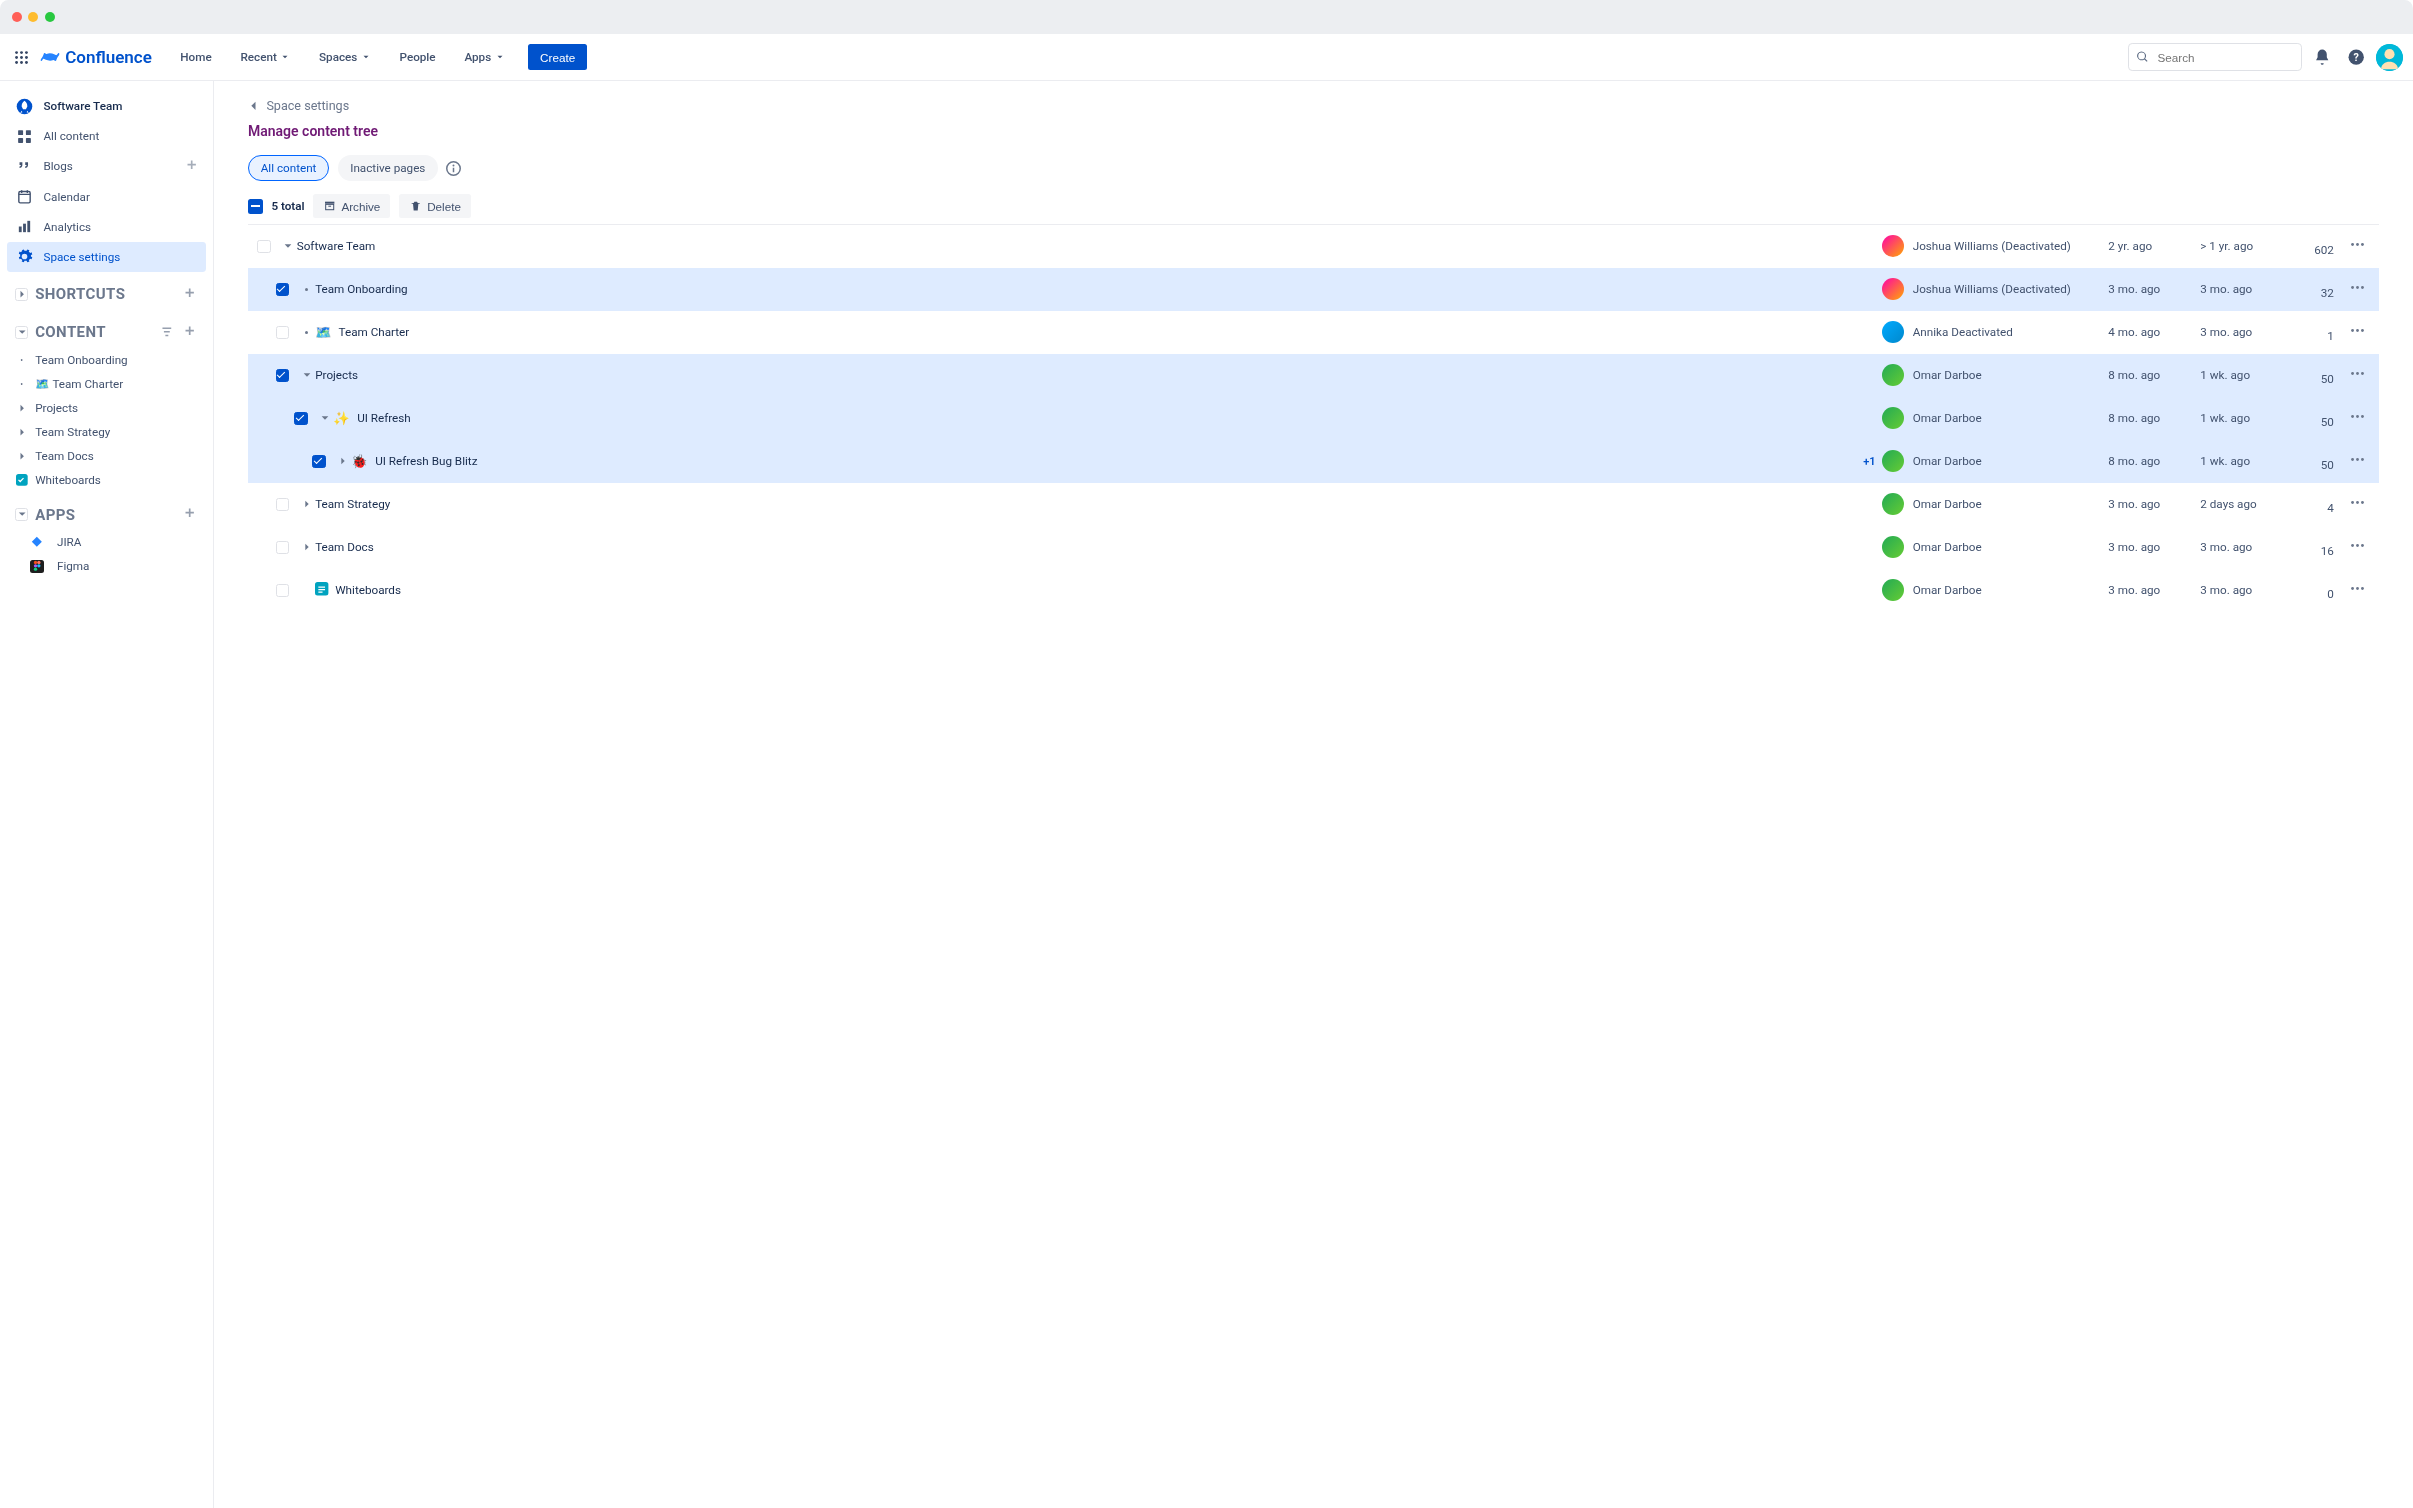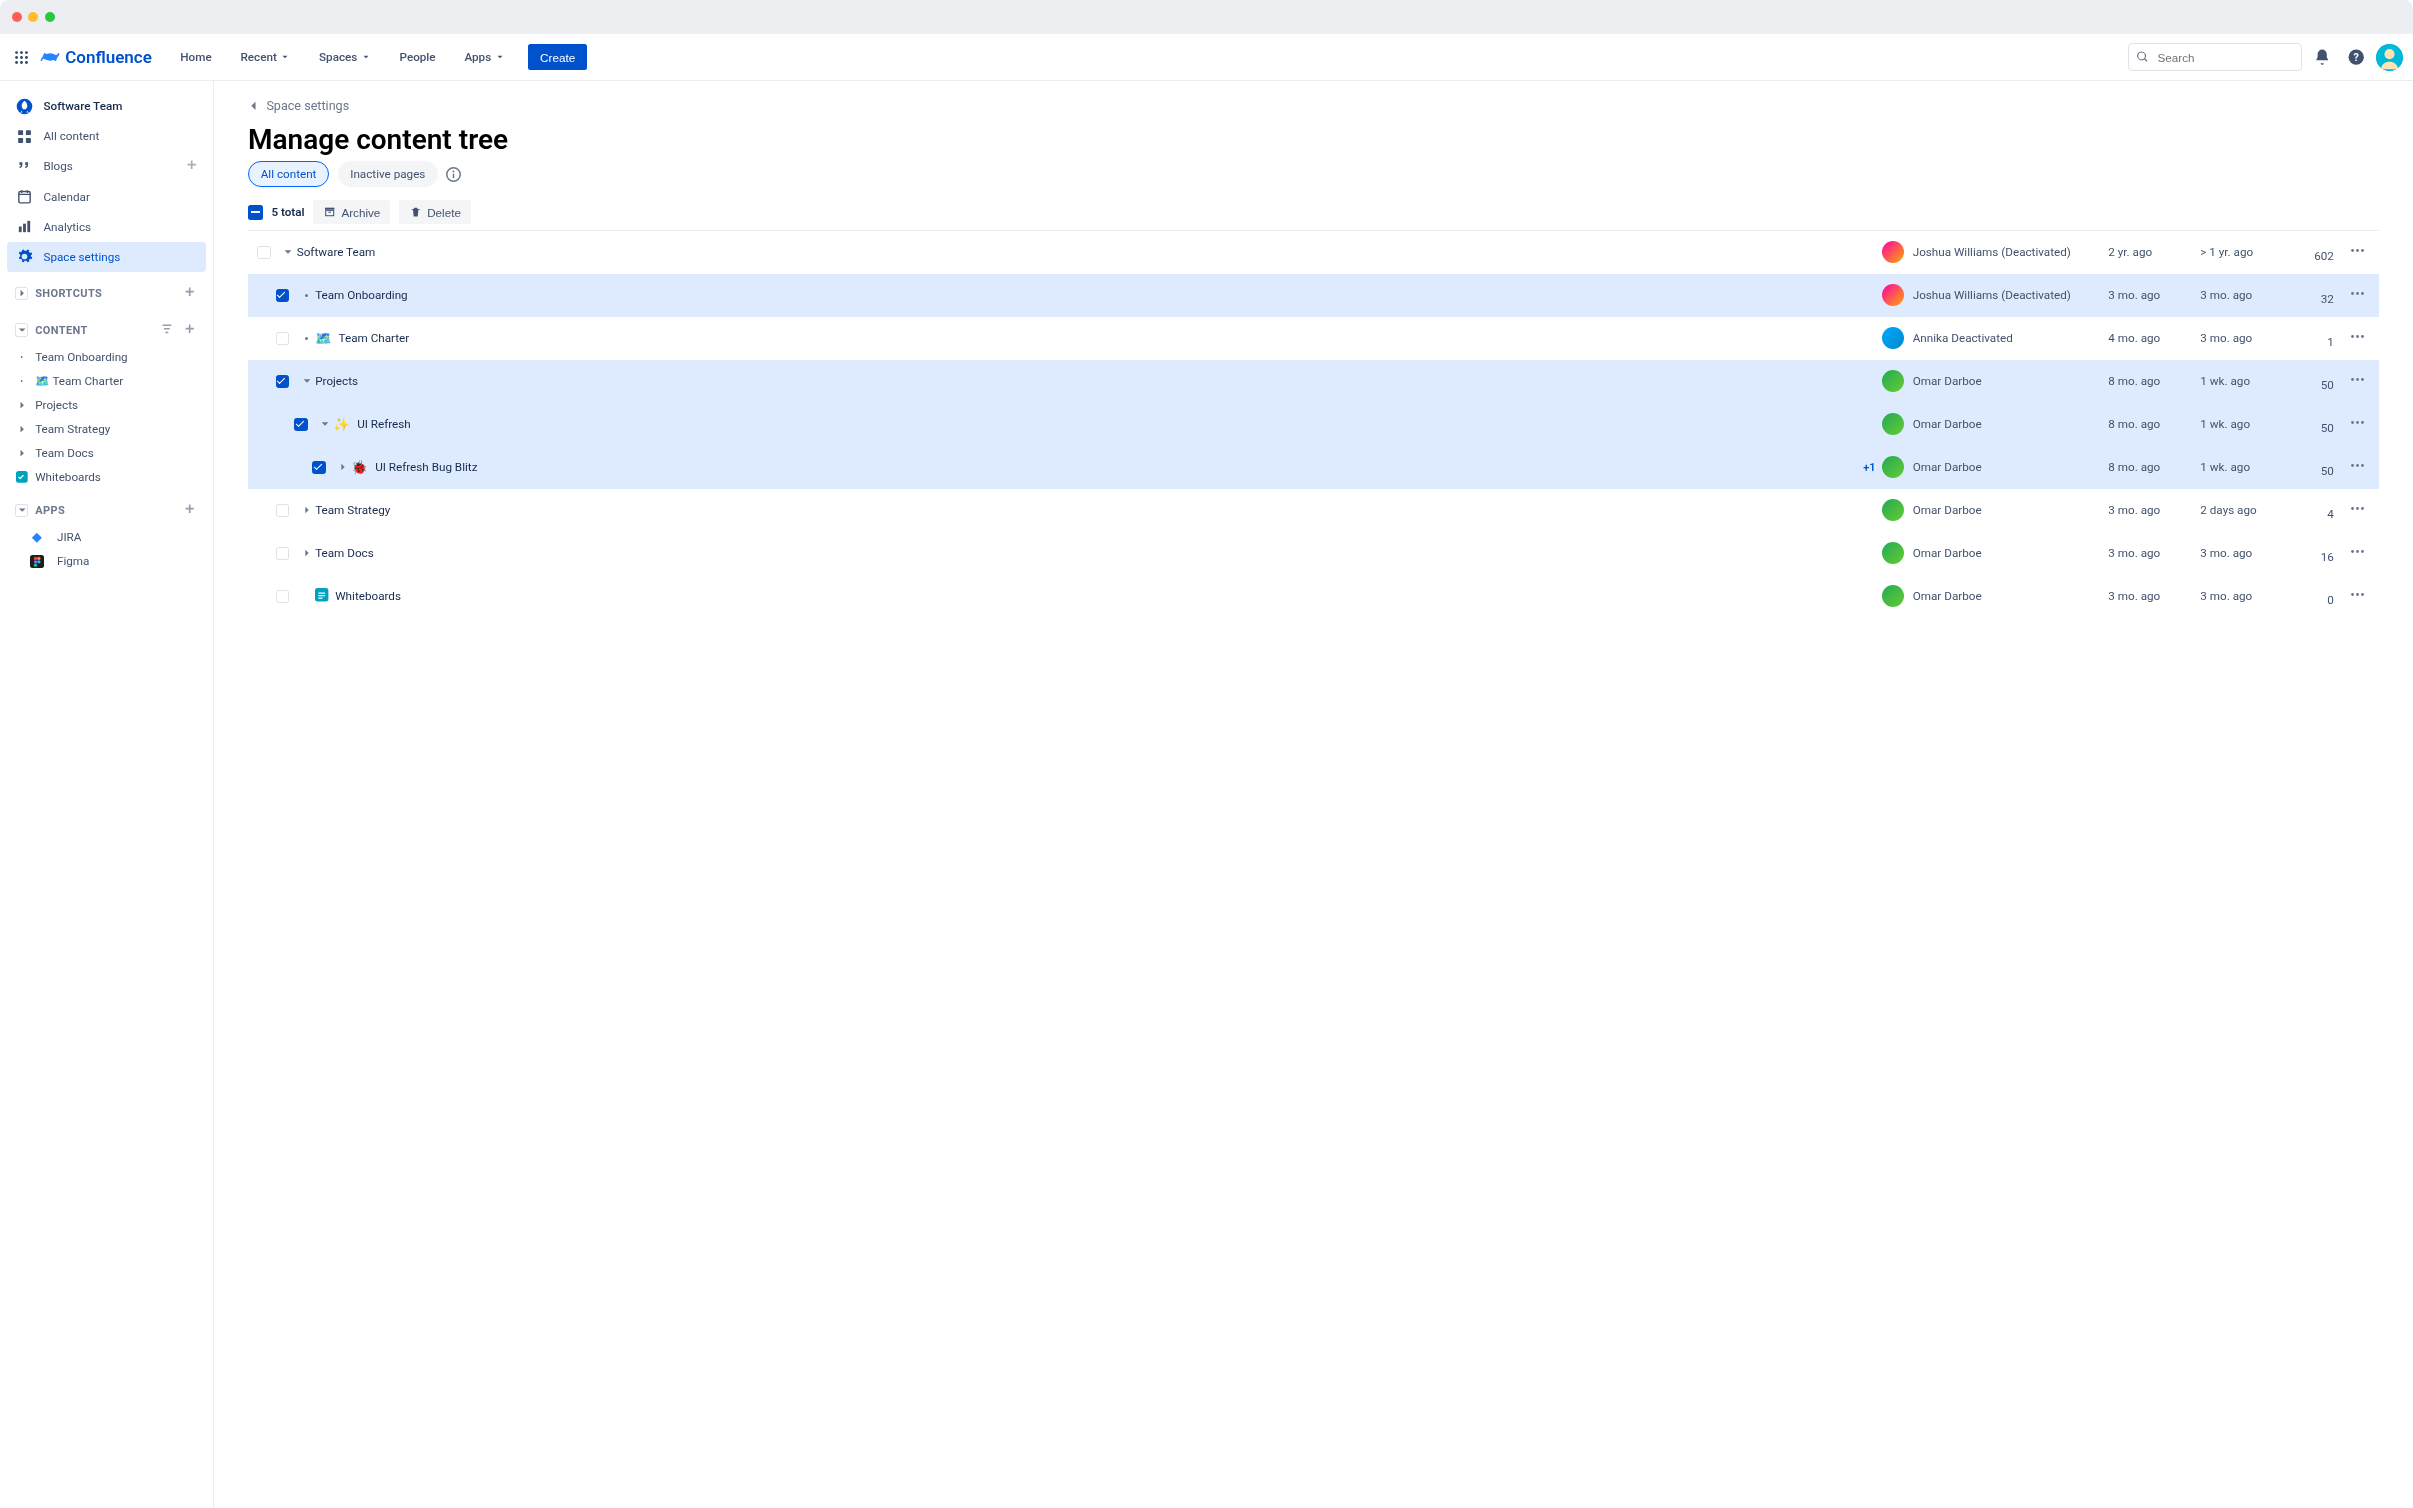"Manage content tree" .page-title { color: #000000 -> #701a75; font-size: 28px -> 14px; margin-bottom: 5px -> 16px }
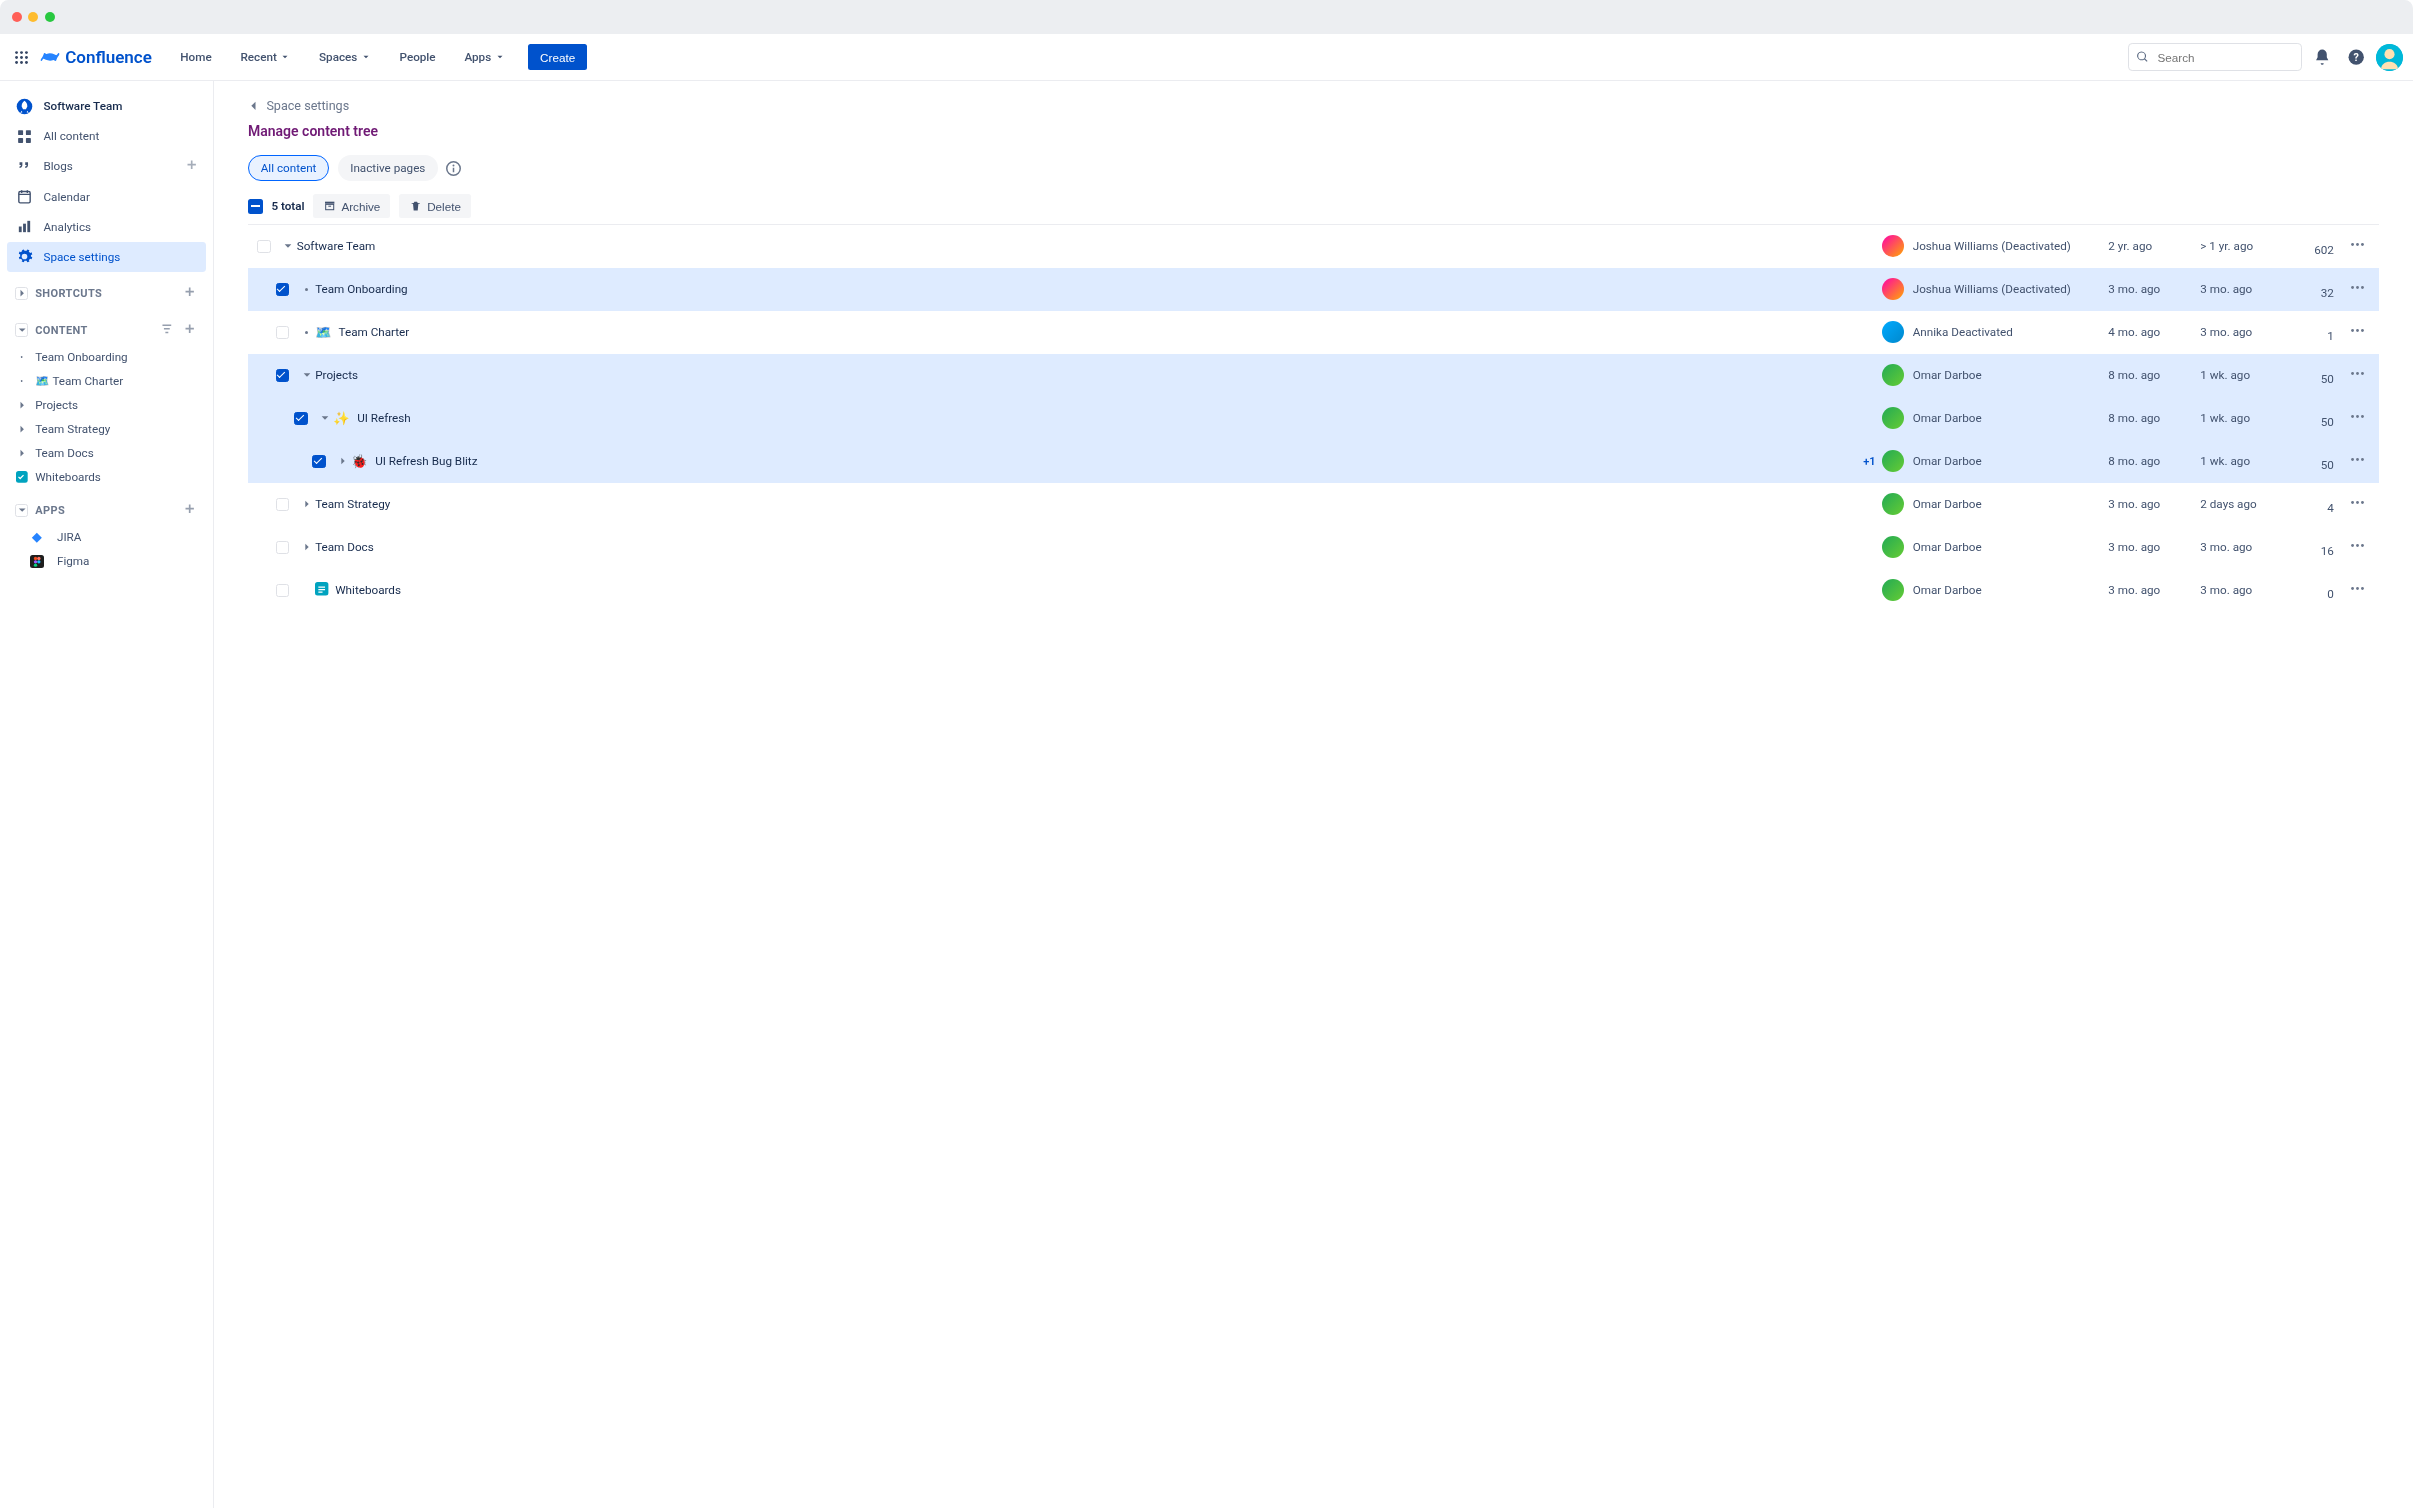"SHORTCUTS" .side-section { font-size: 11px -> 15px }
